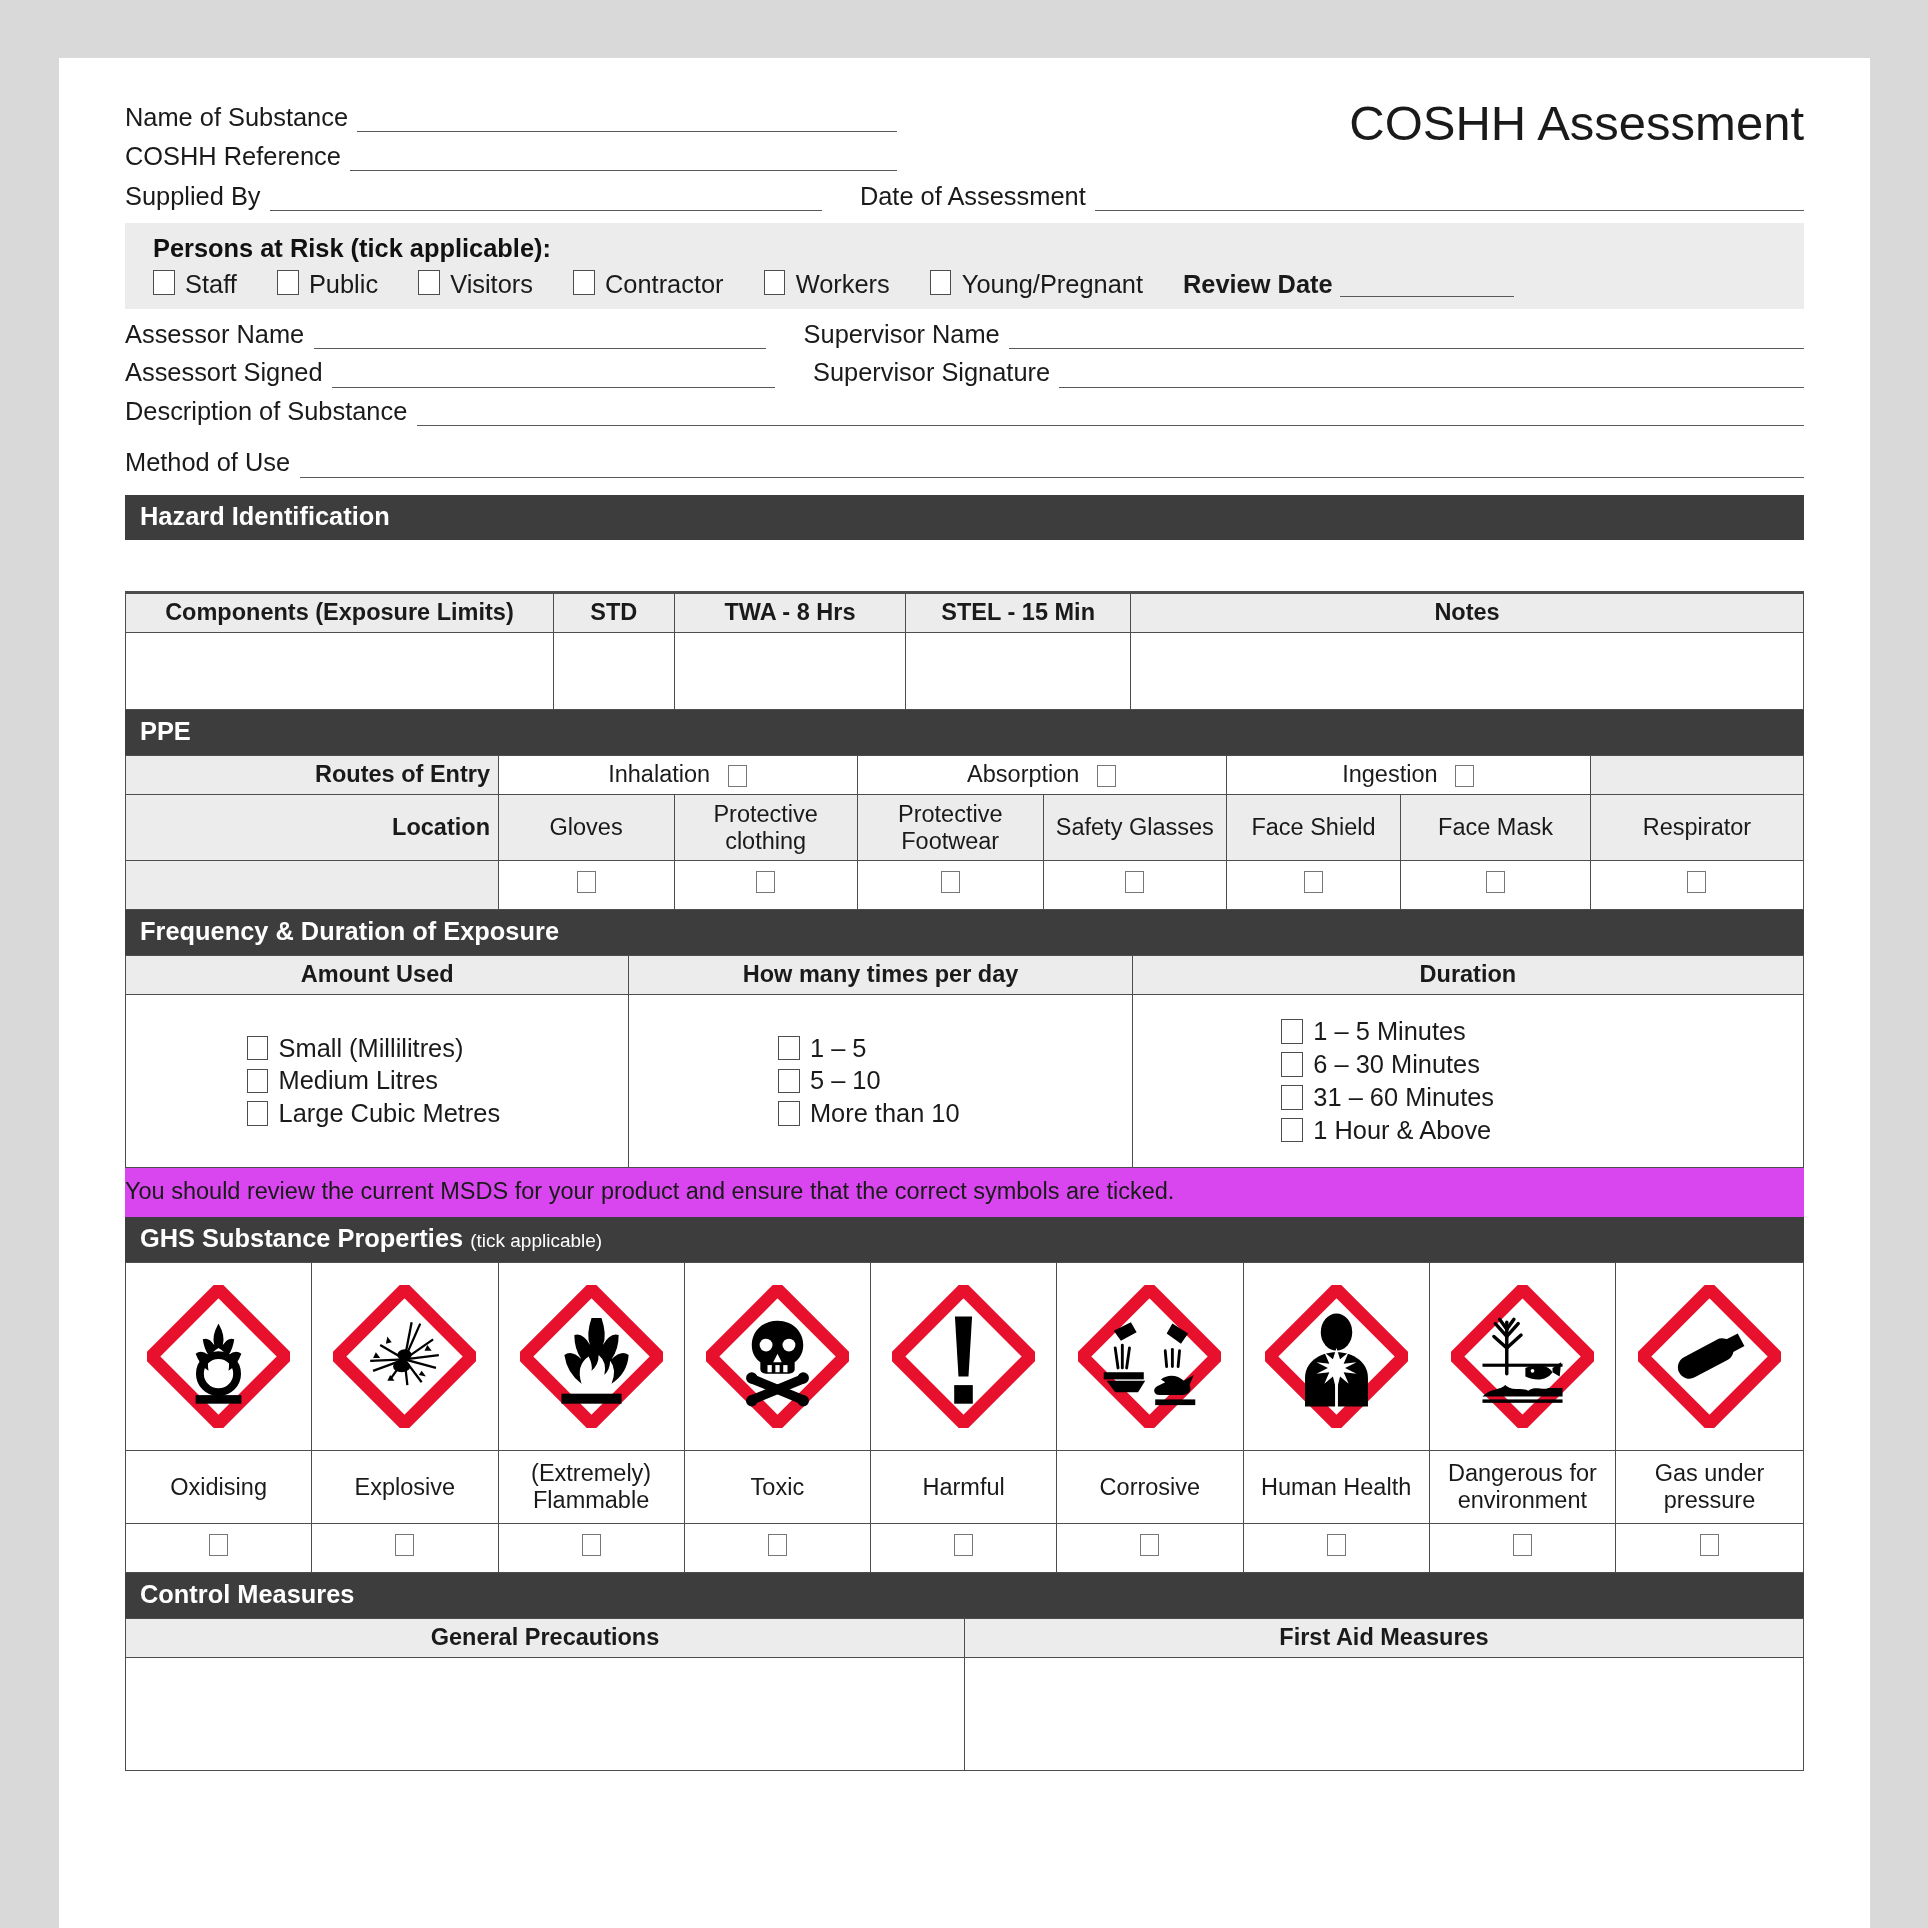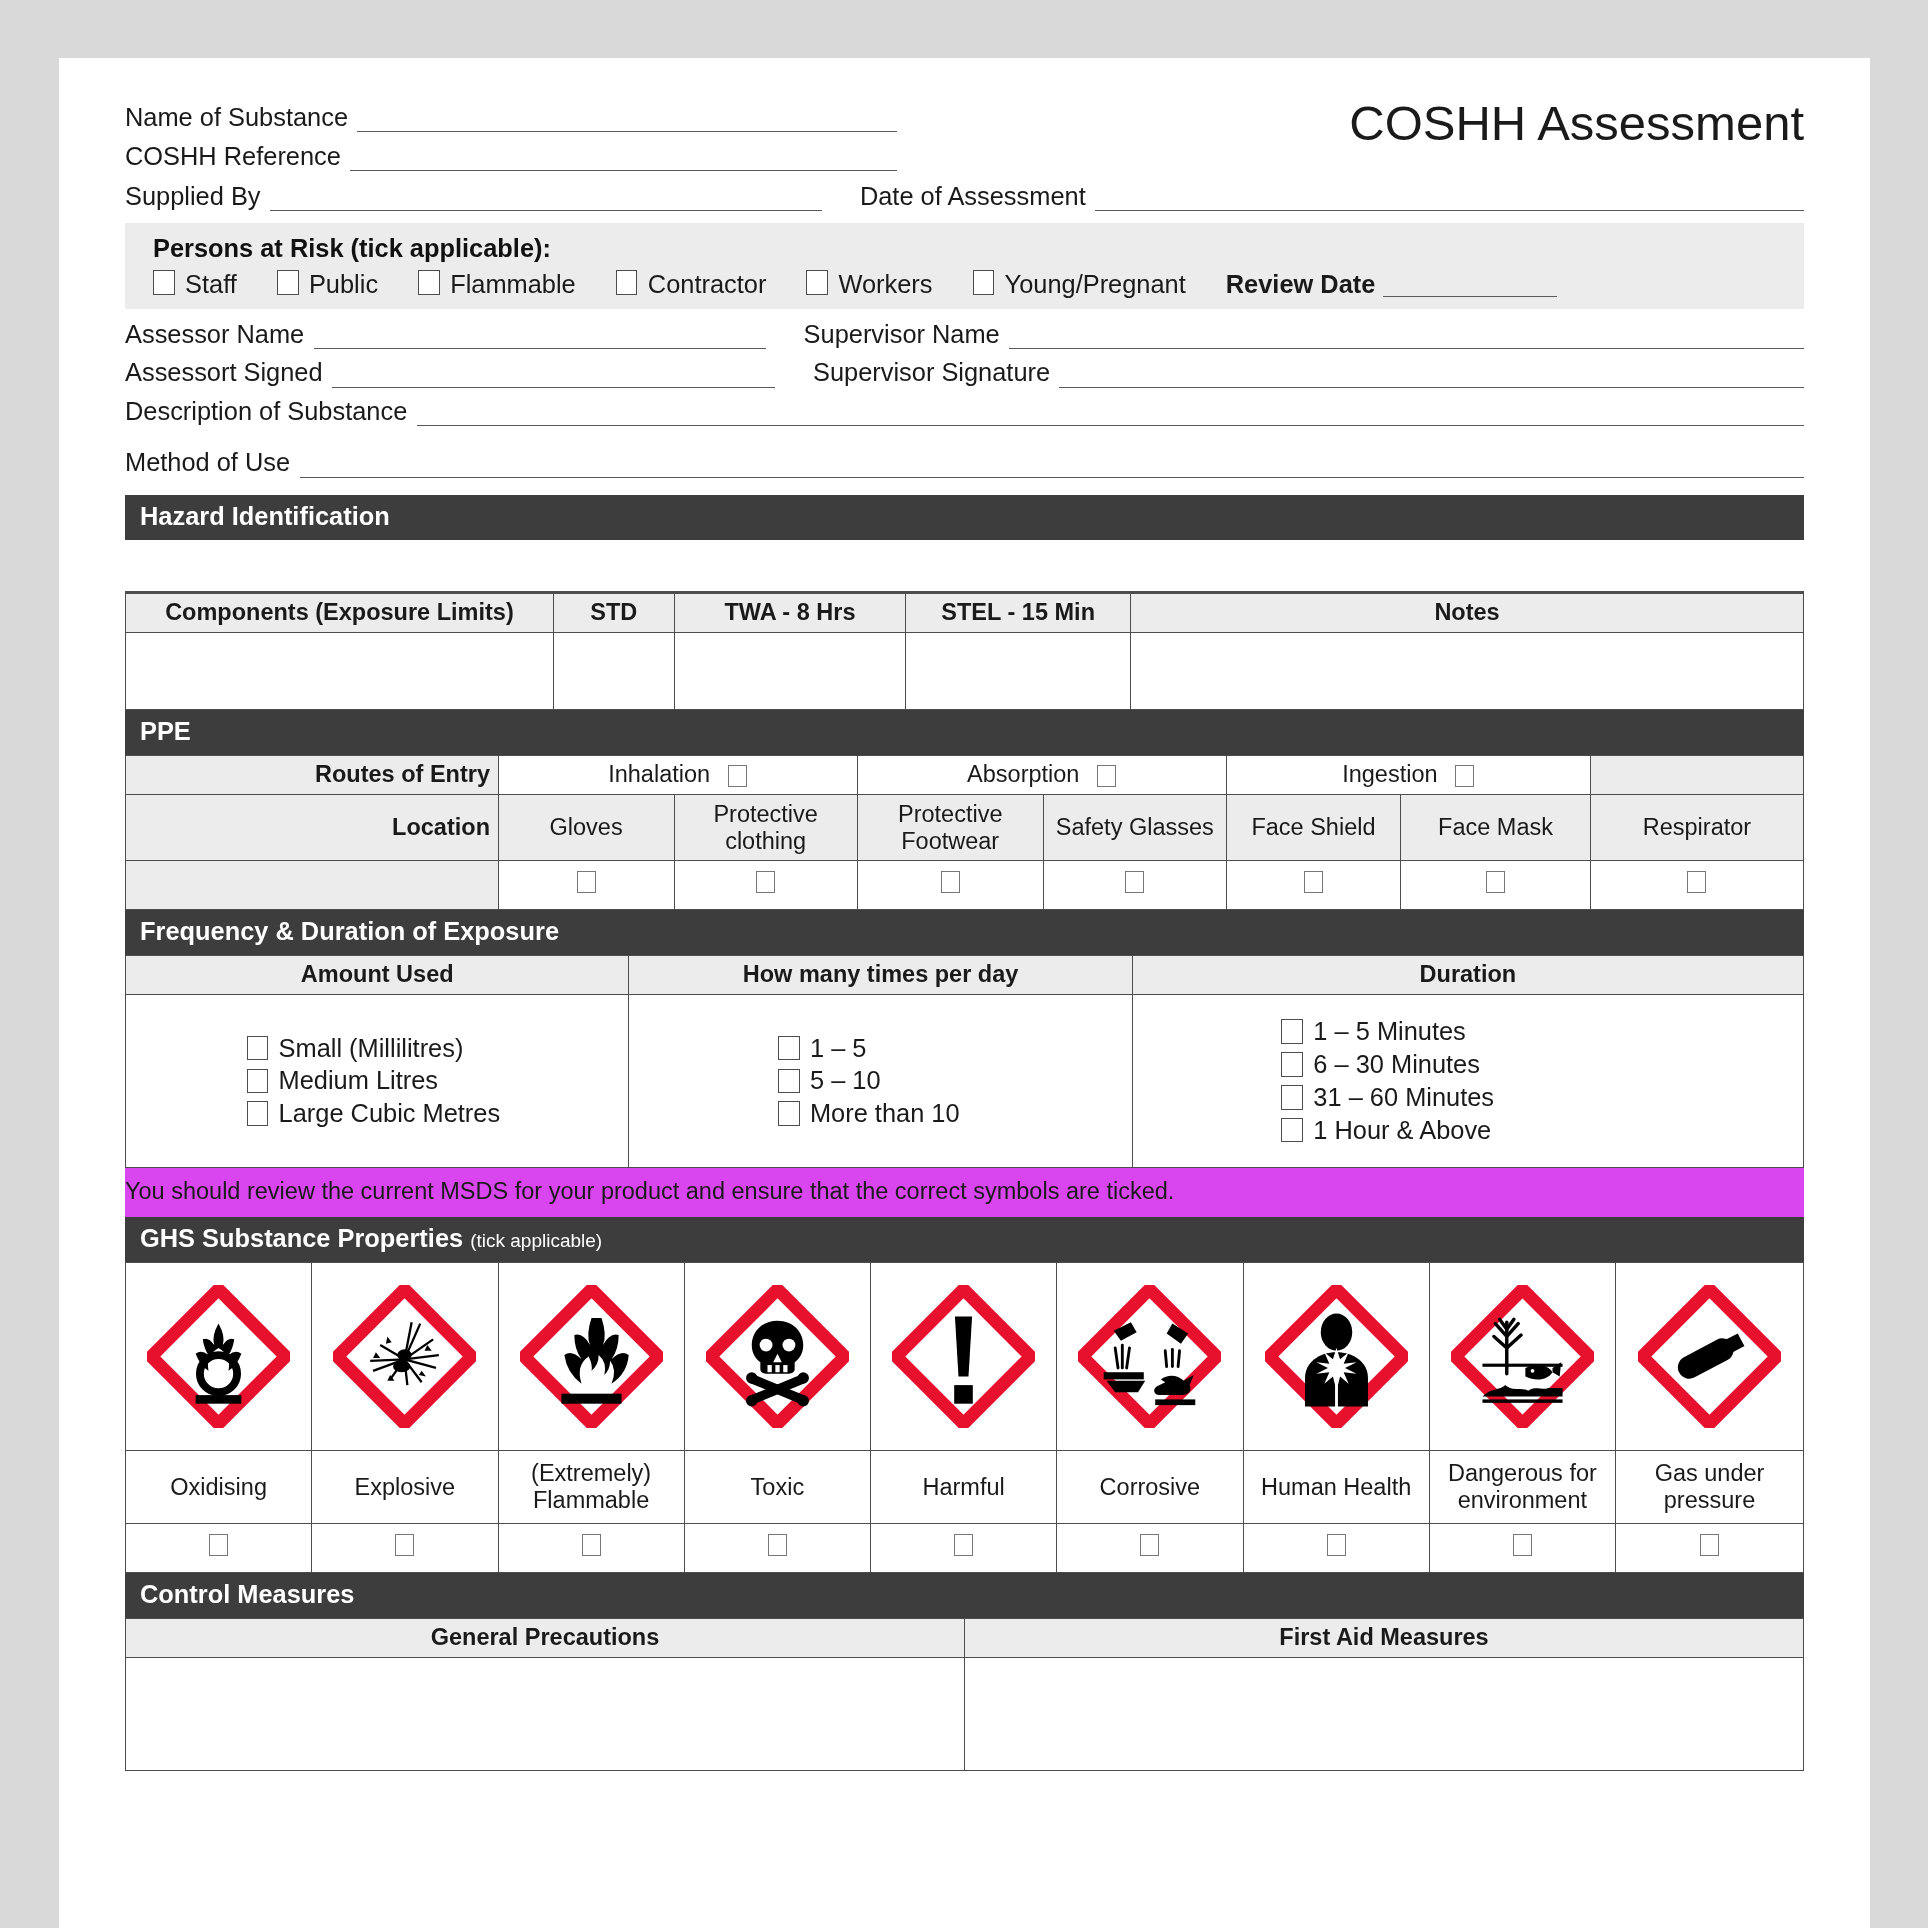"Flammable" span { text: Flammable -> Visitors }
